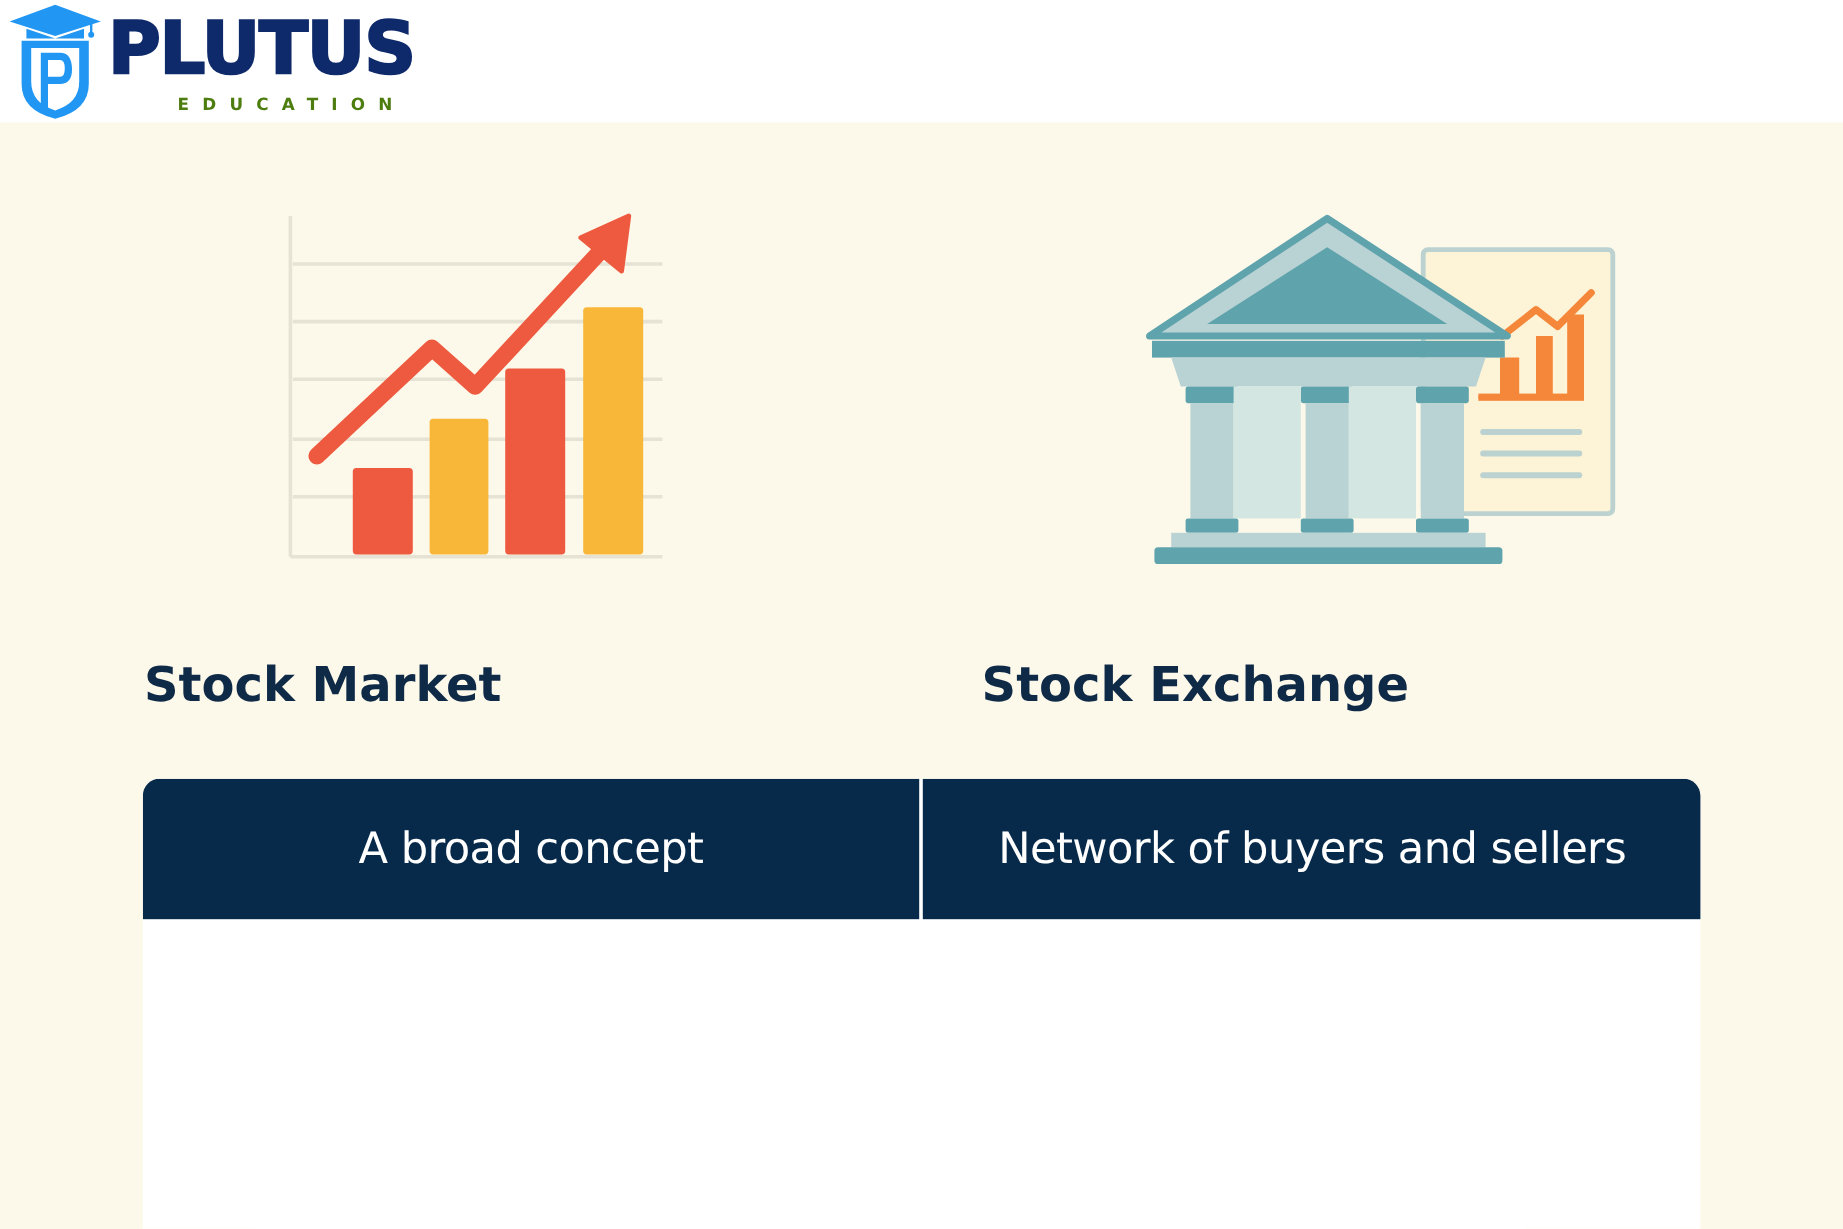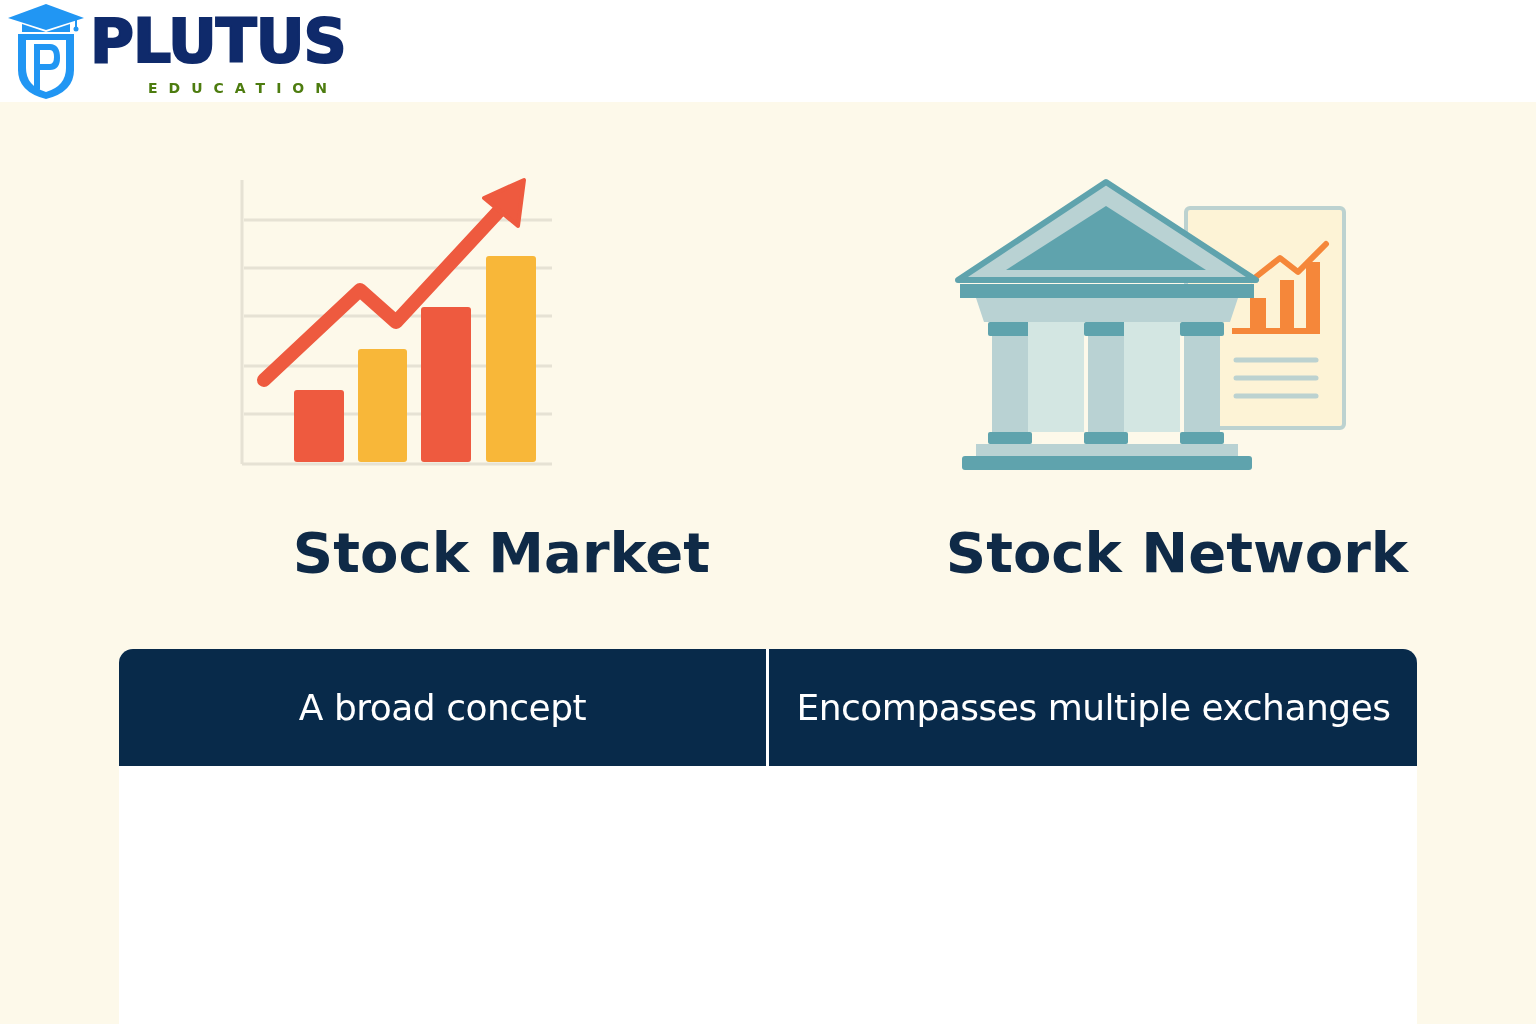"Stock Market" .heading { font-size: 56px -> 40px; text-align: right -> left; top: 516px -> 534px }
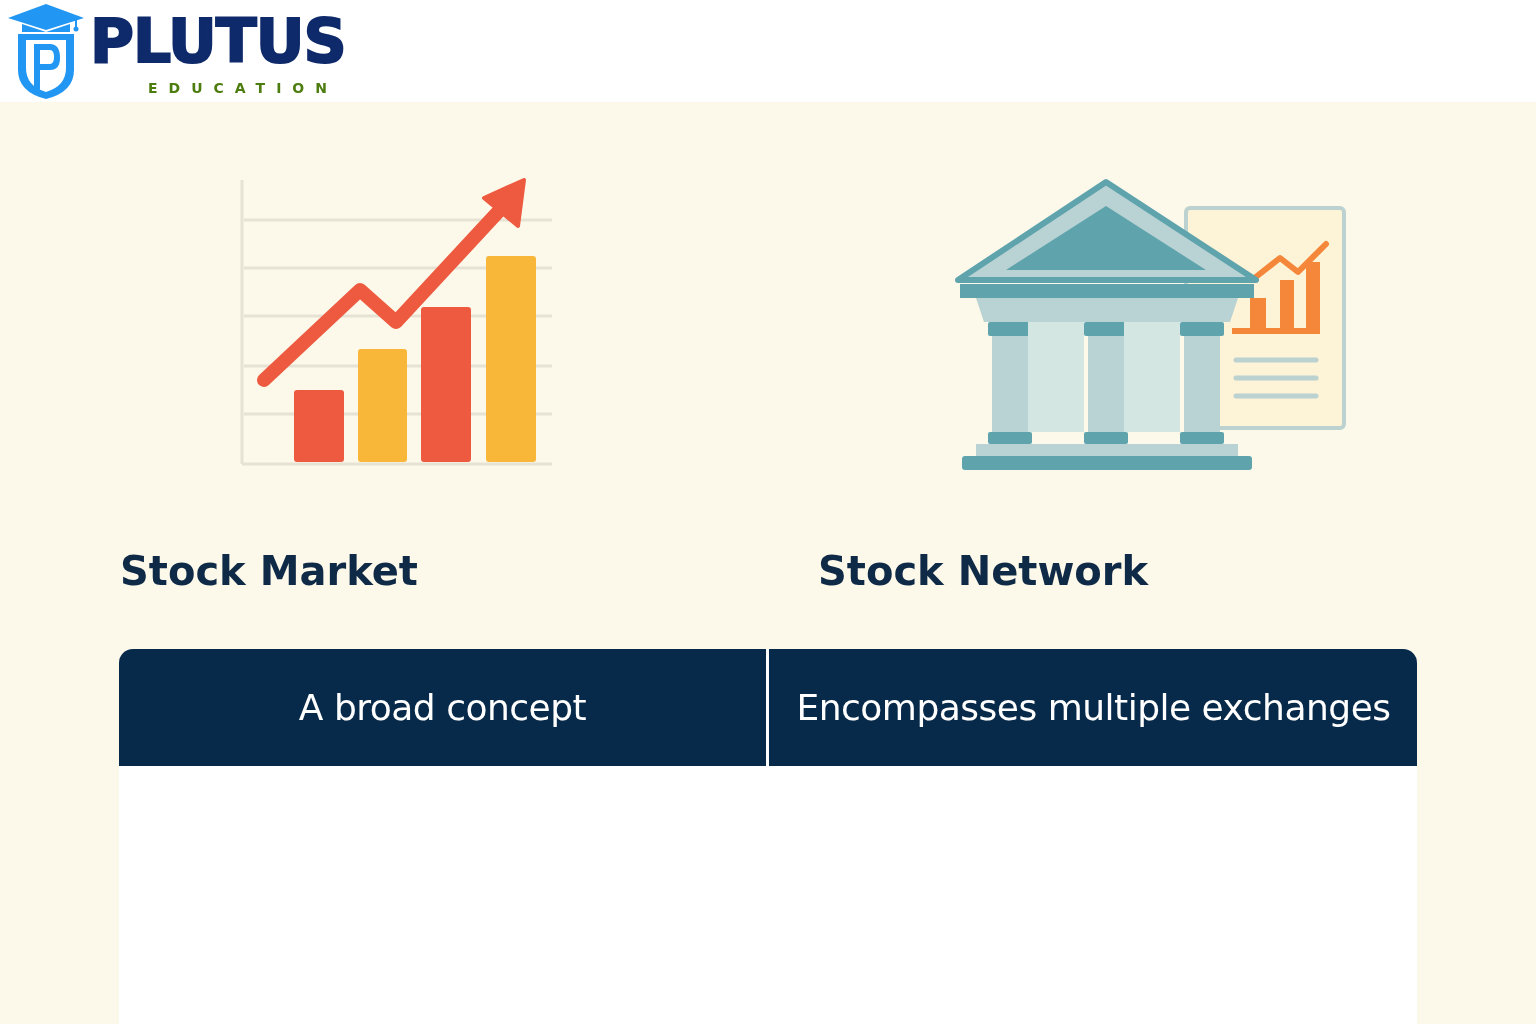"Stock Network" div.heading { text: Network -> Exchange }
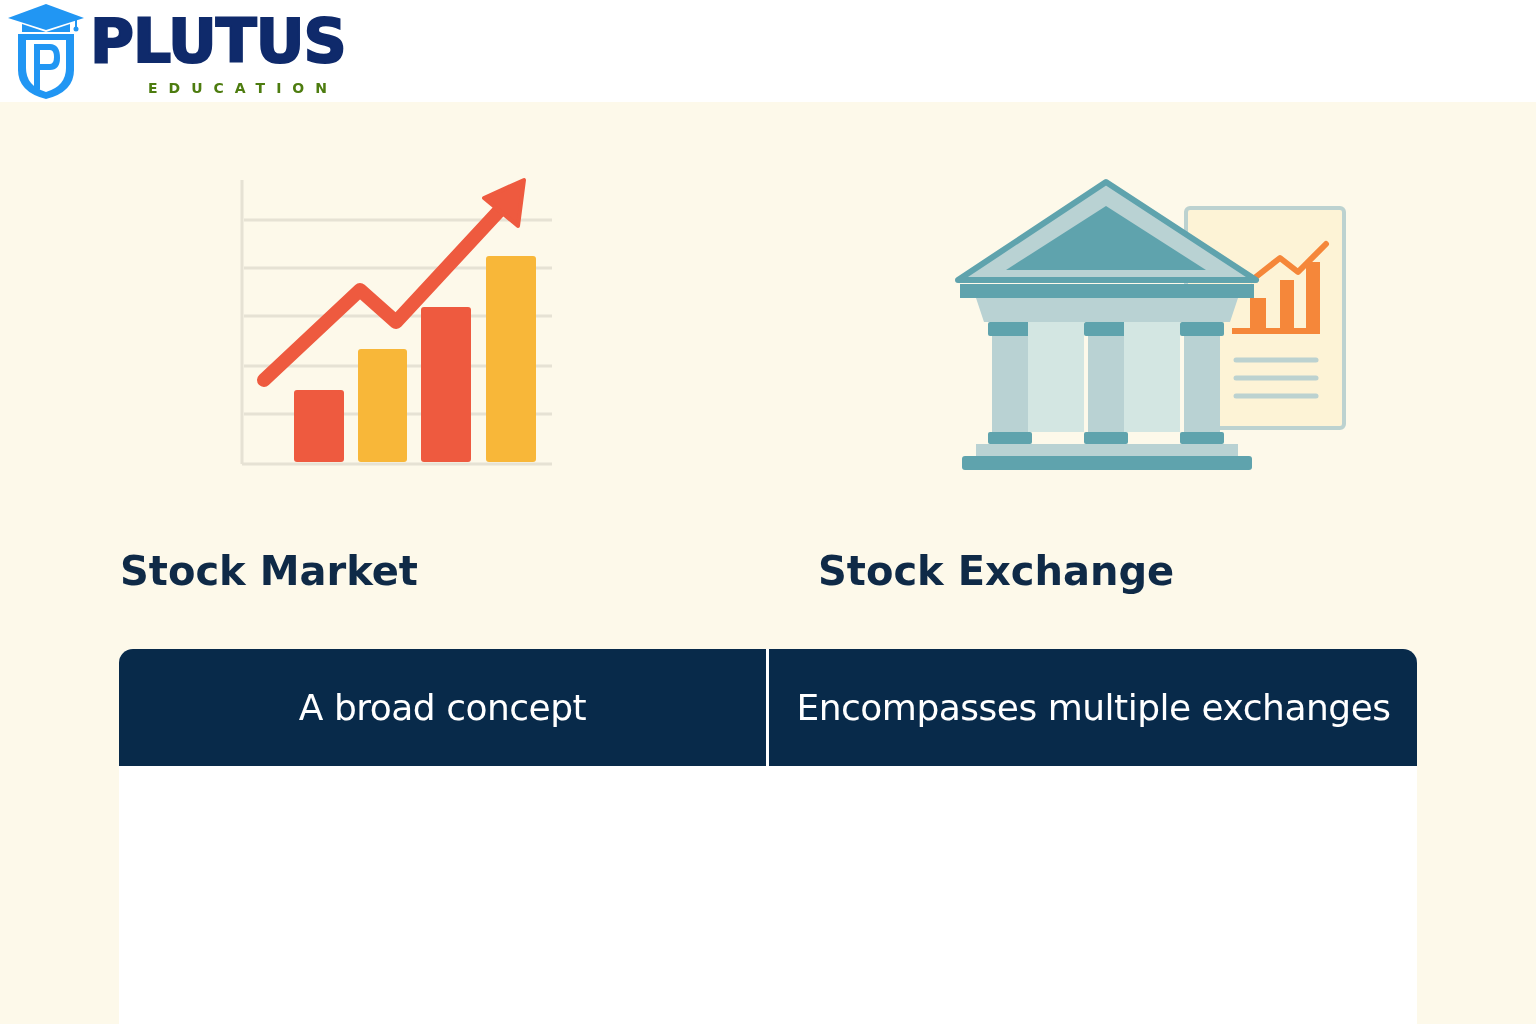"Network of buyers and sellers" div.cell { html: none -> <div> <span>Network of buyers and sellers</span> </div> }
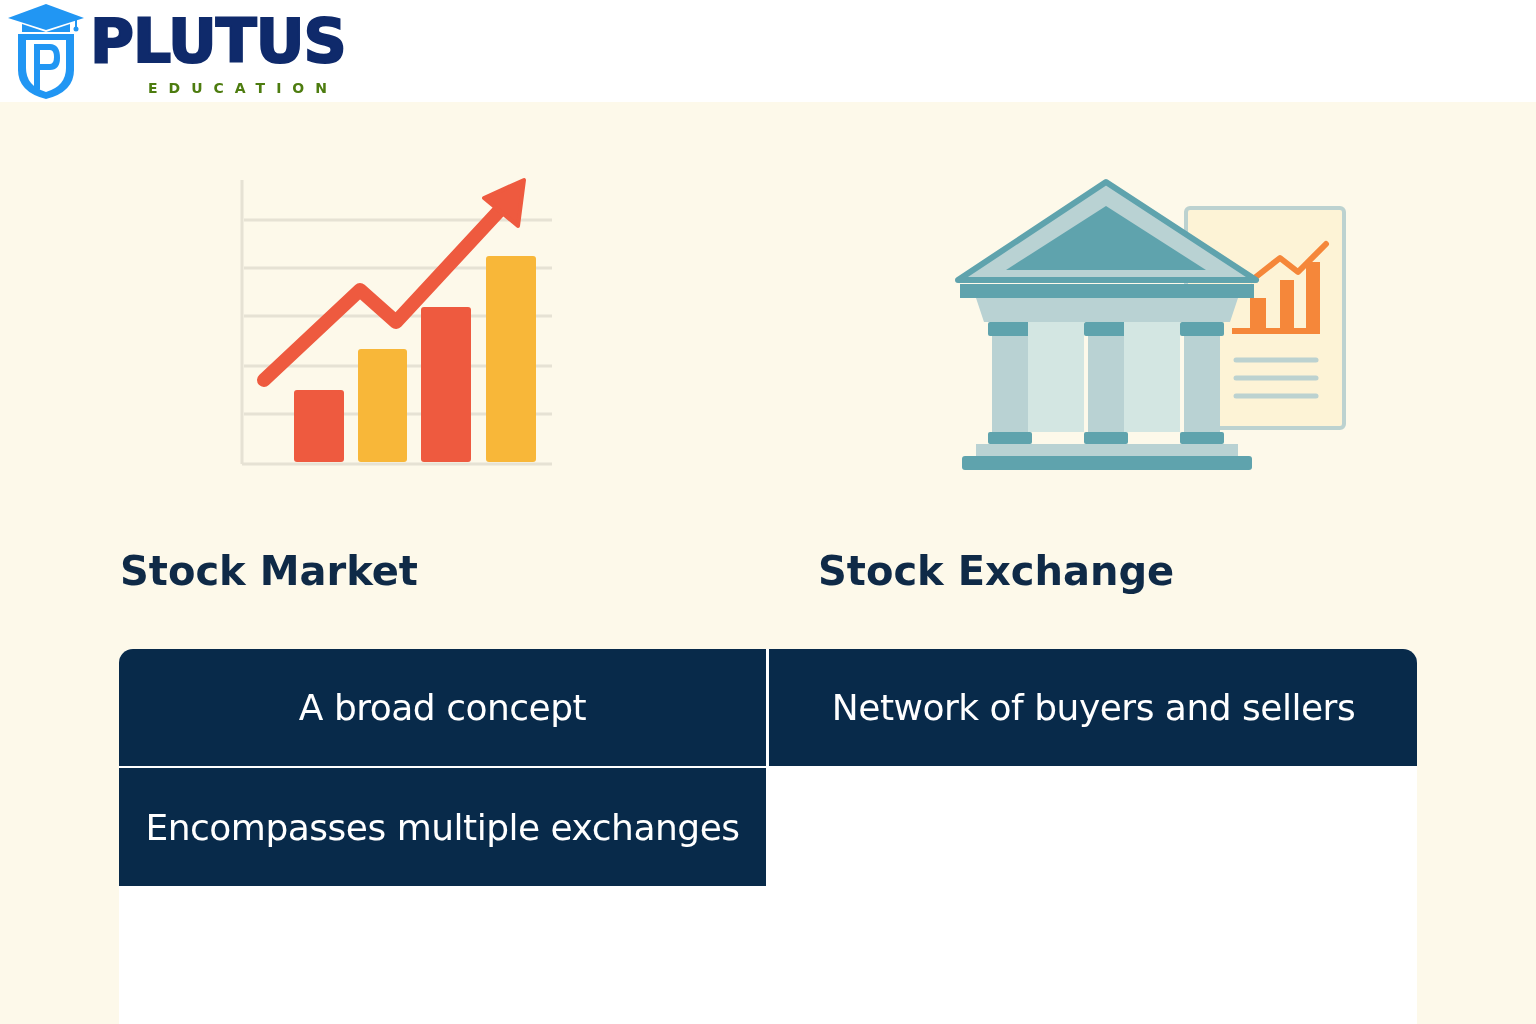"Encompasses multiple exchanges" div.cell { html: <div> <span>Encompasses multiple exchanges</span> </div> -> none }
